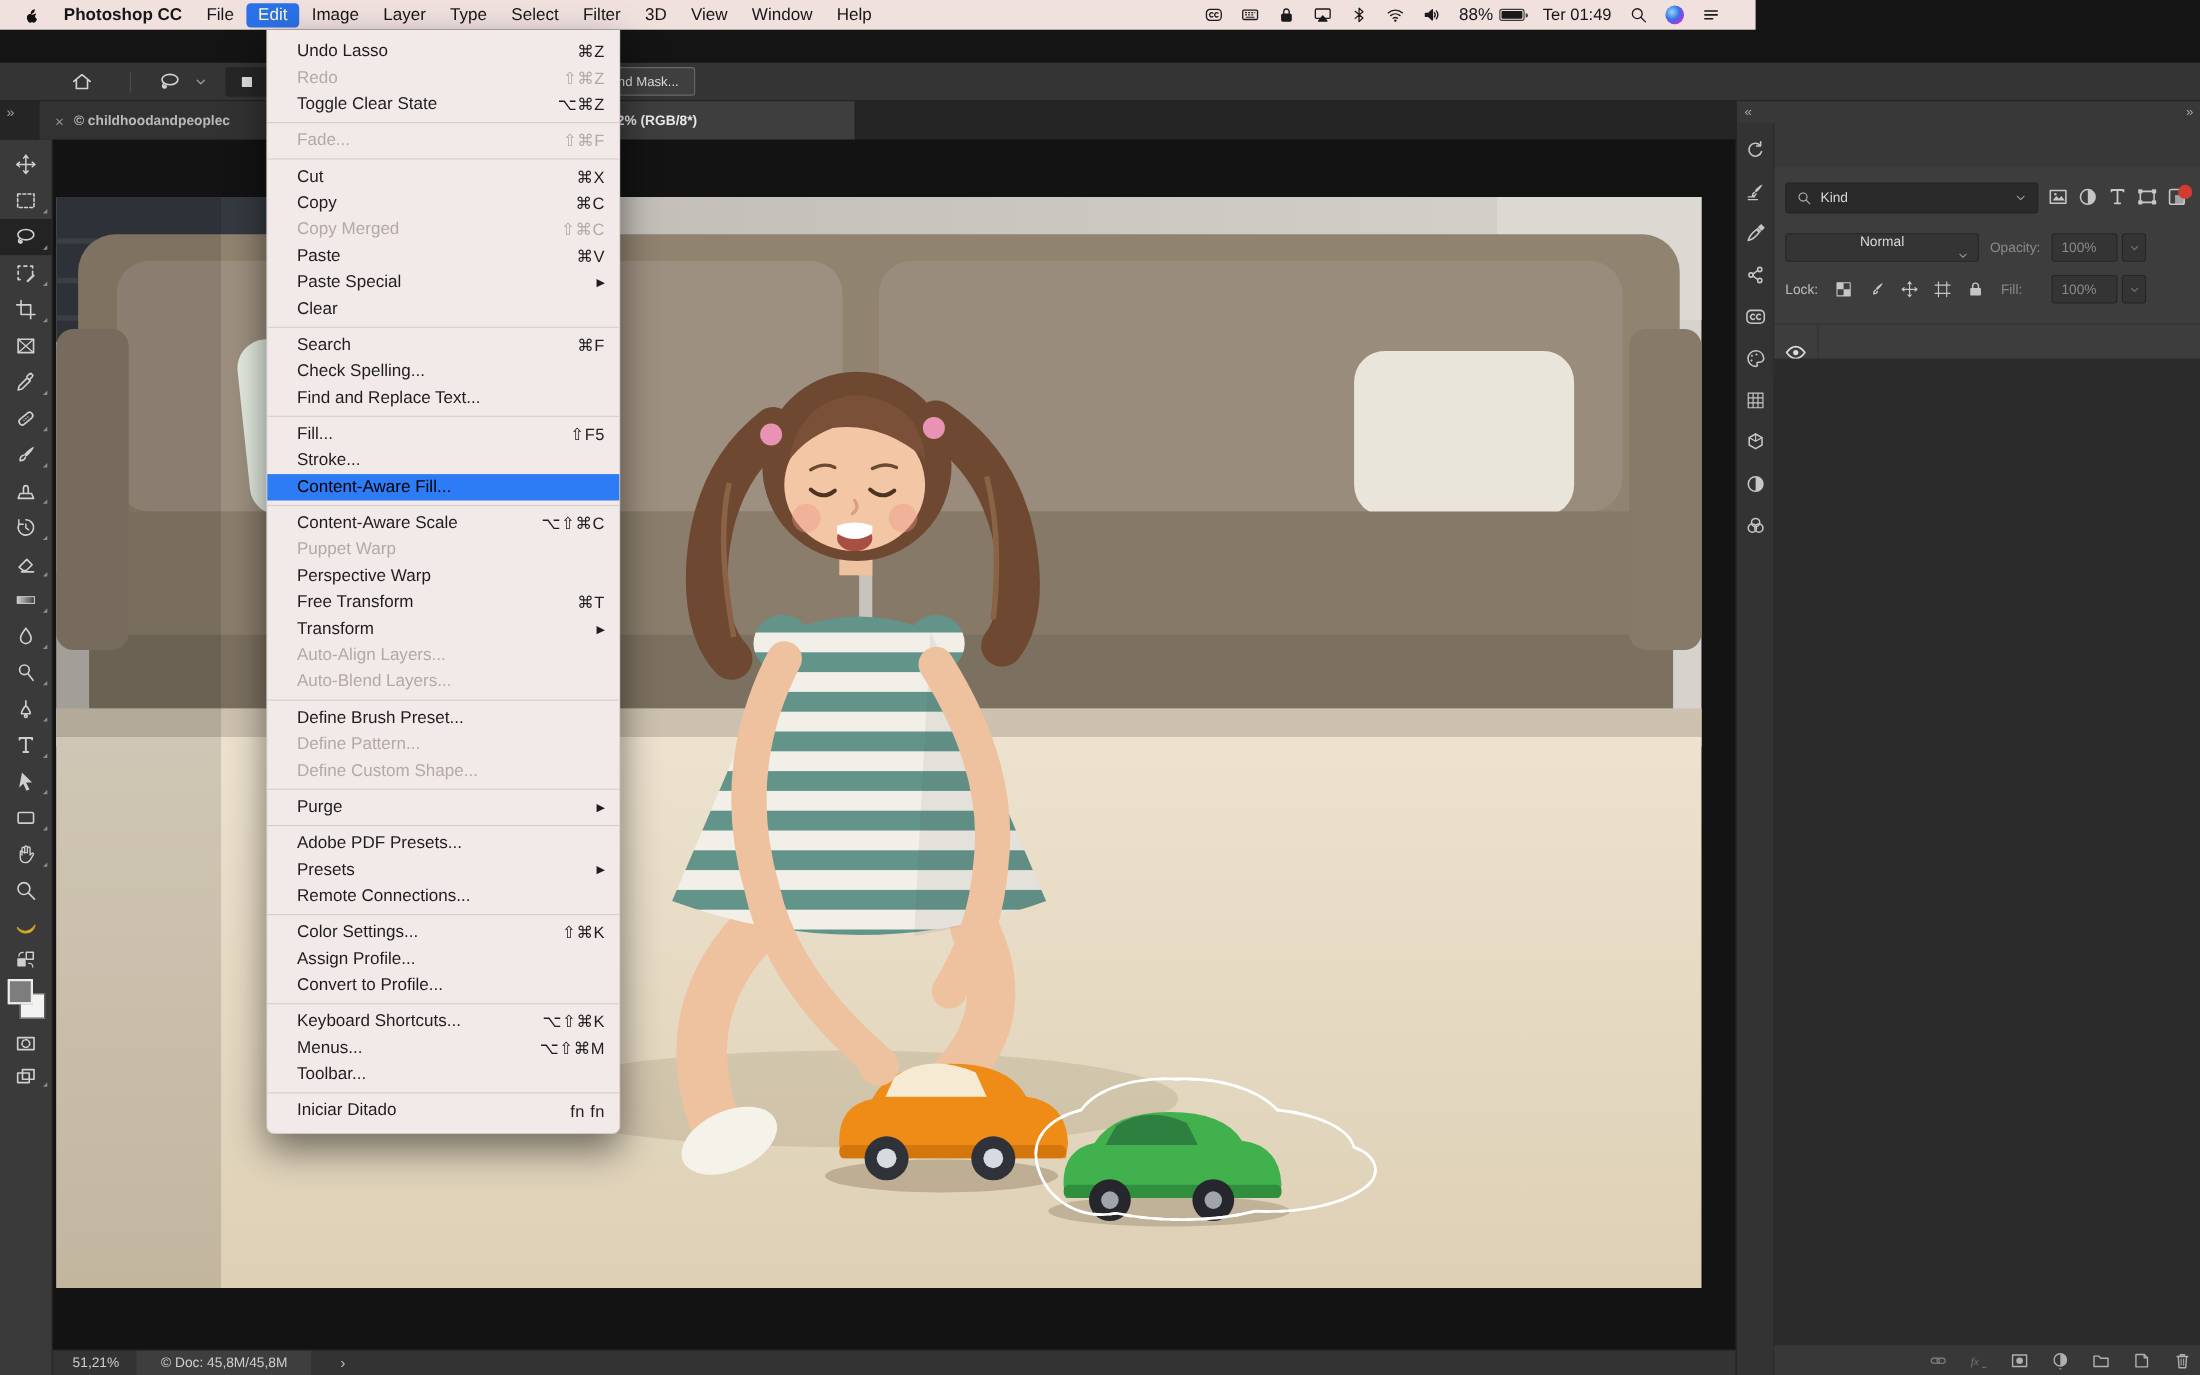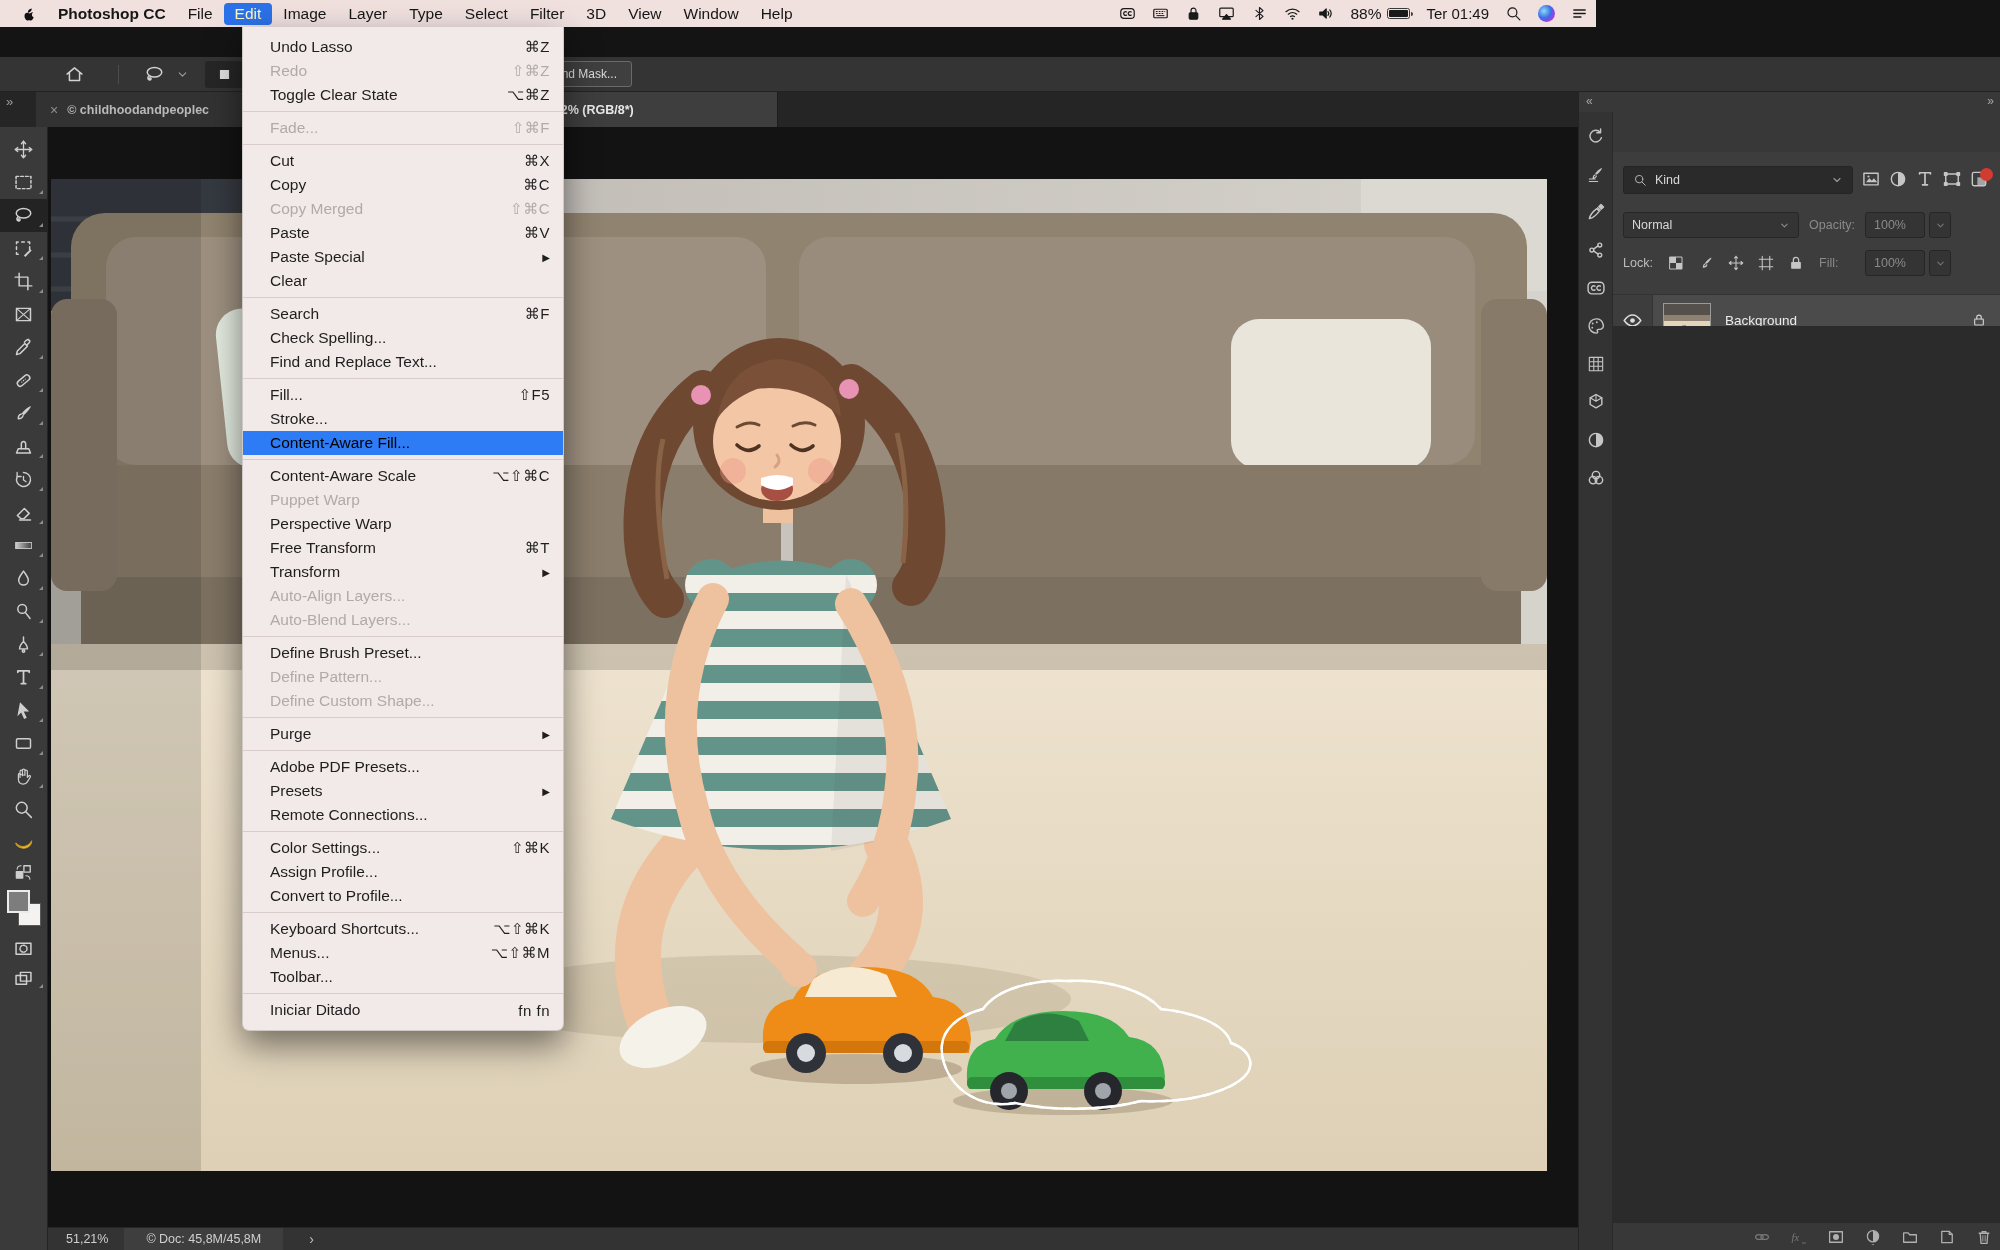"88%" #menubar-status { padding-right: 8px -> 32px }
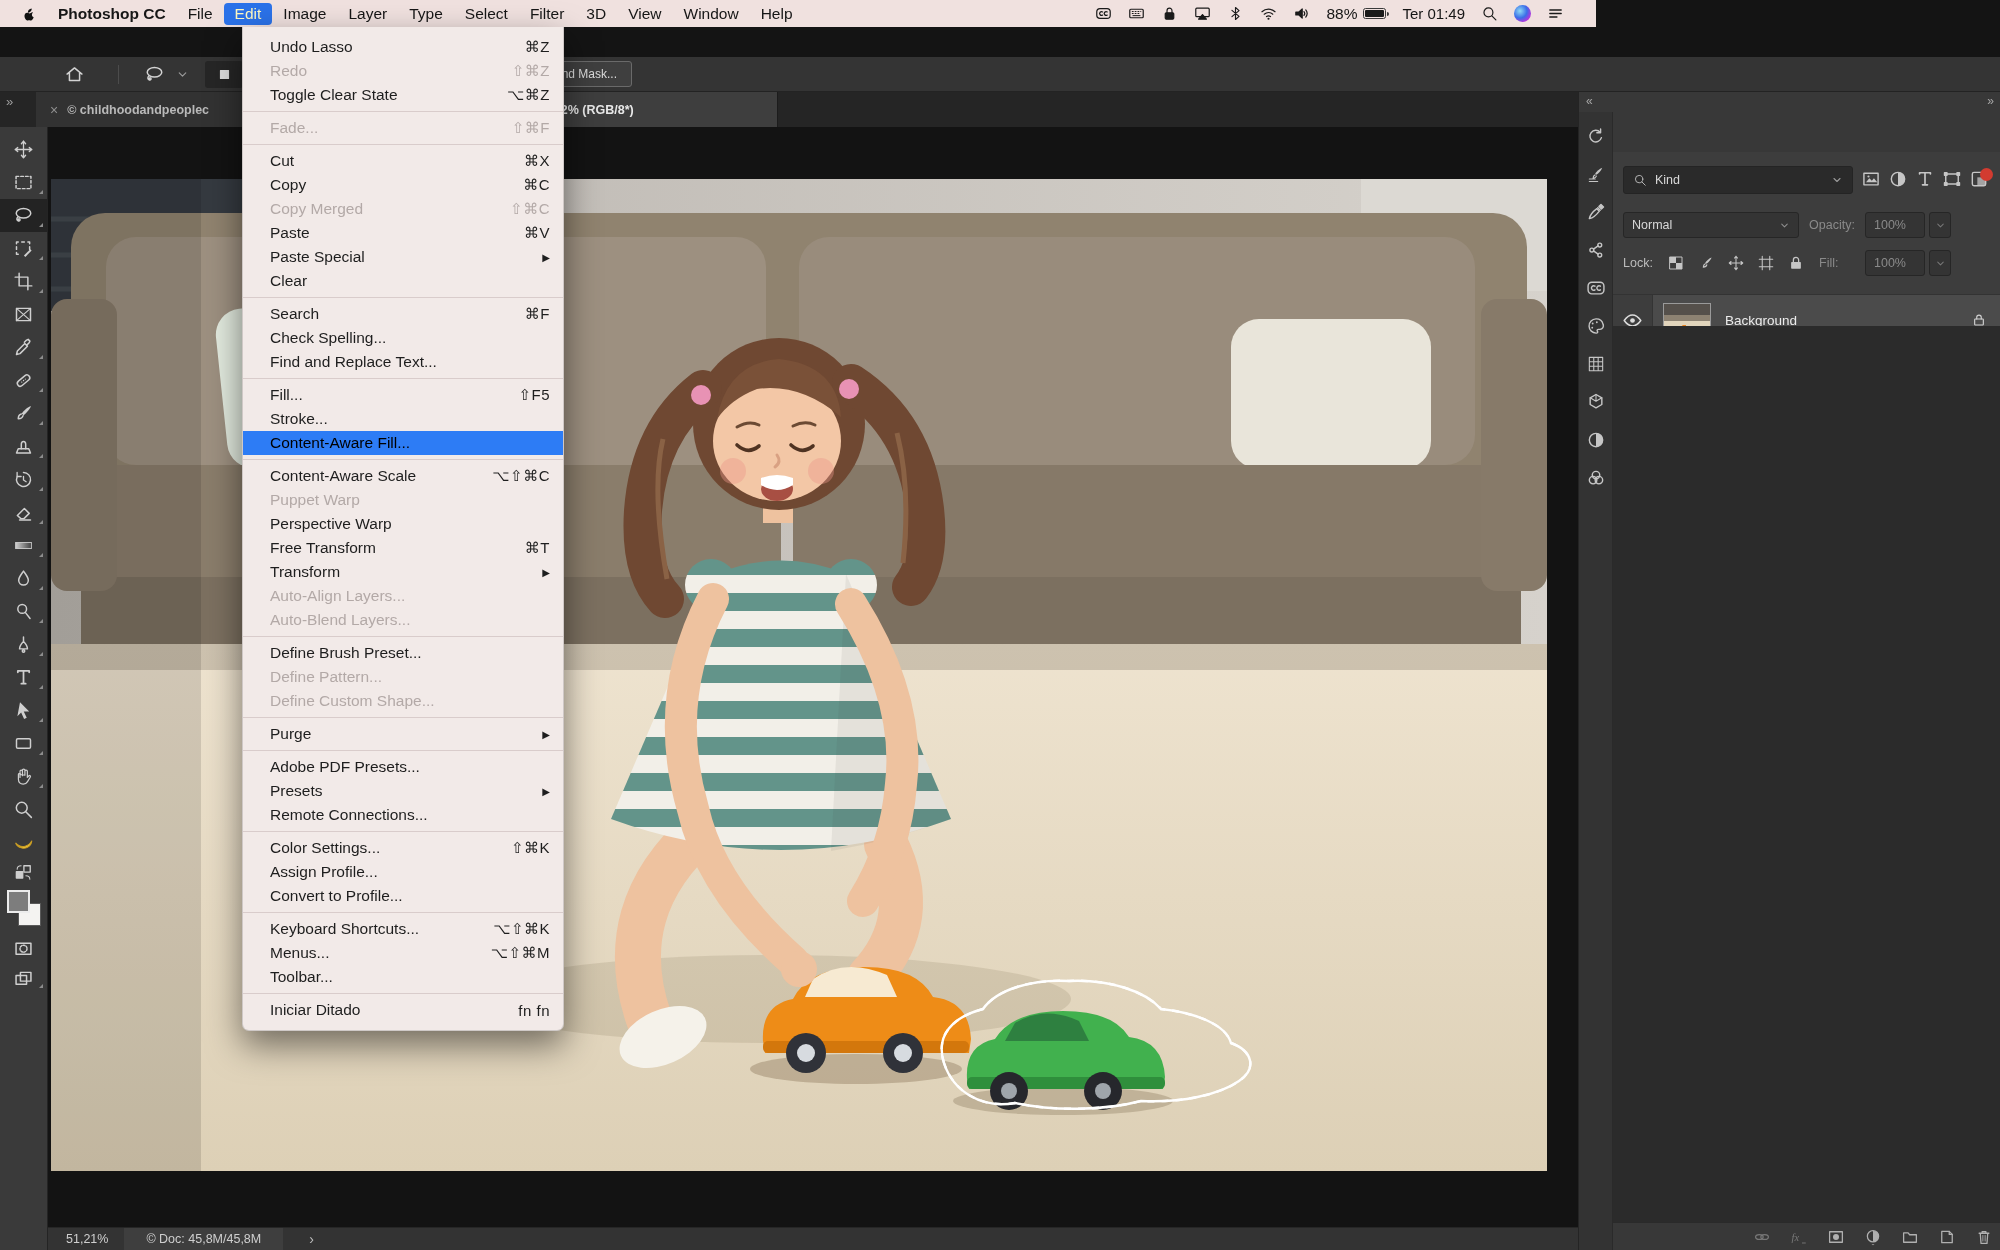"Normal" #blend-select { flex-direction: none -> column }
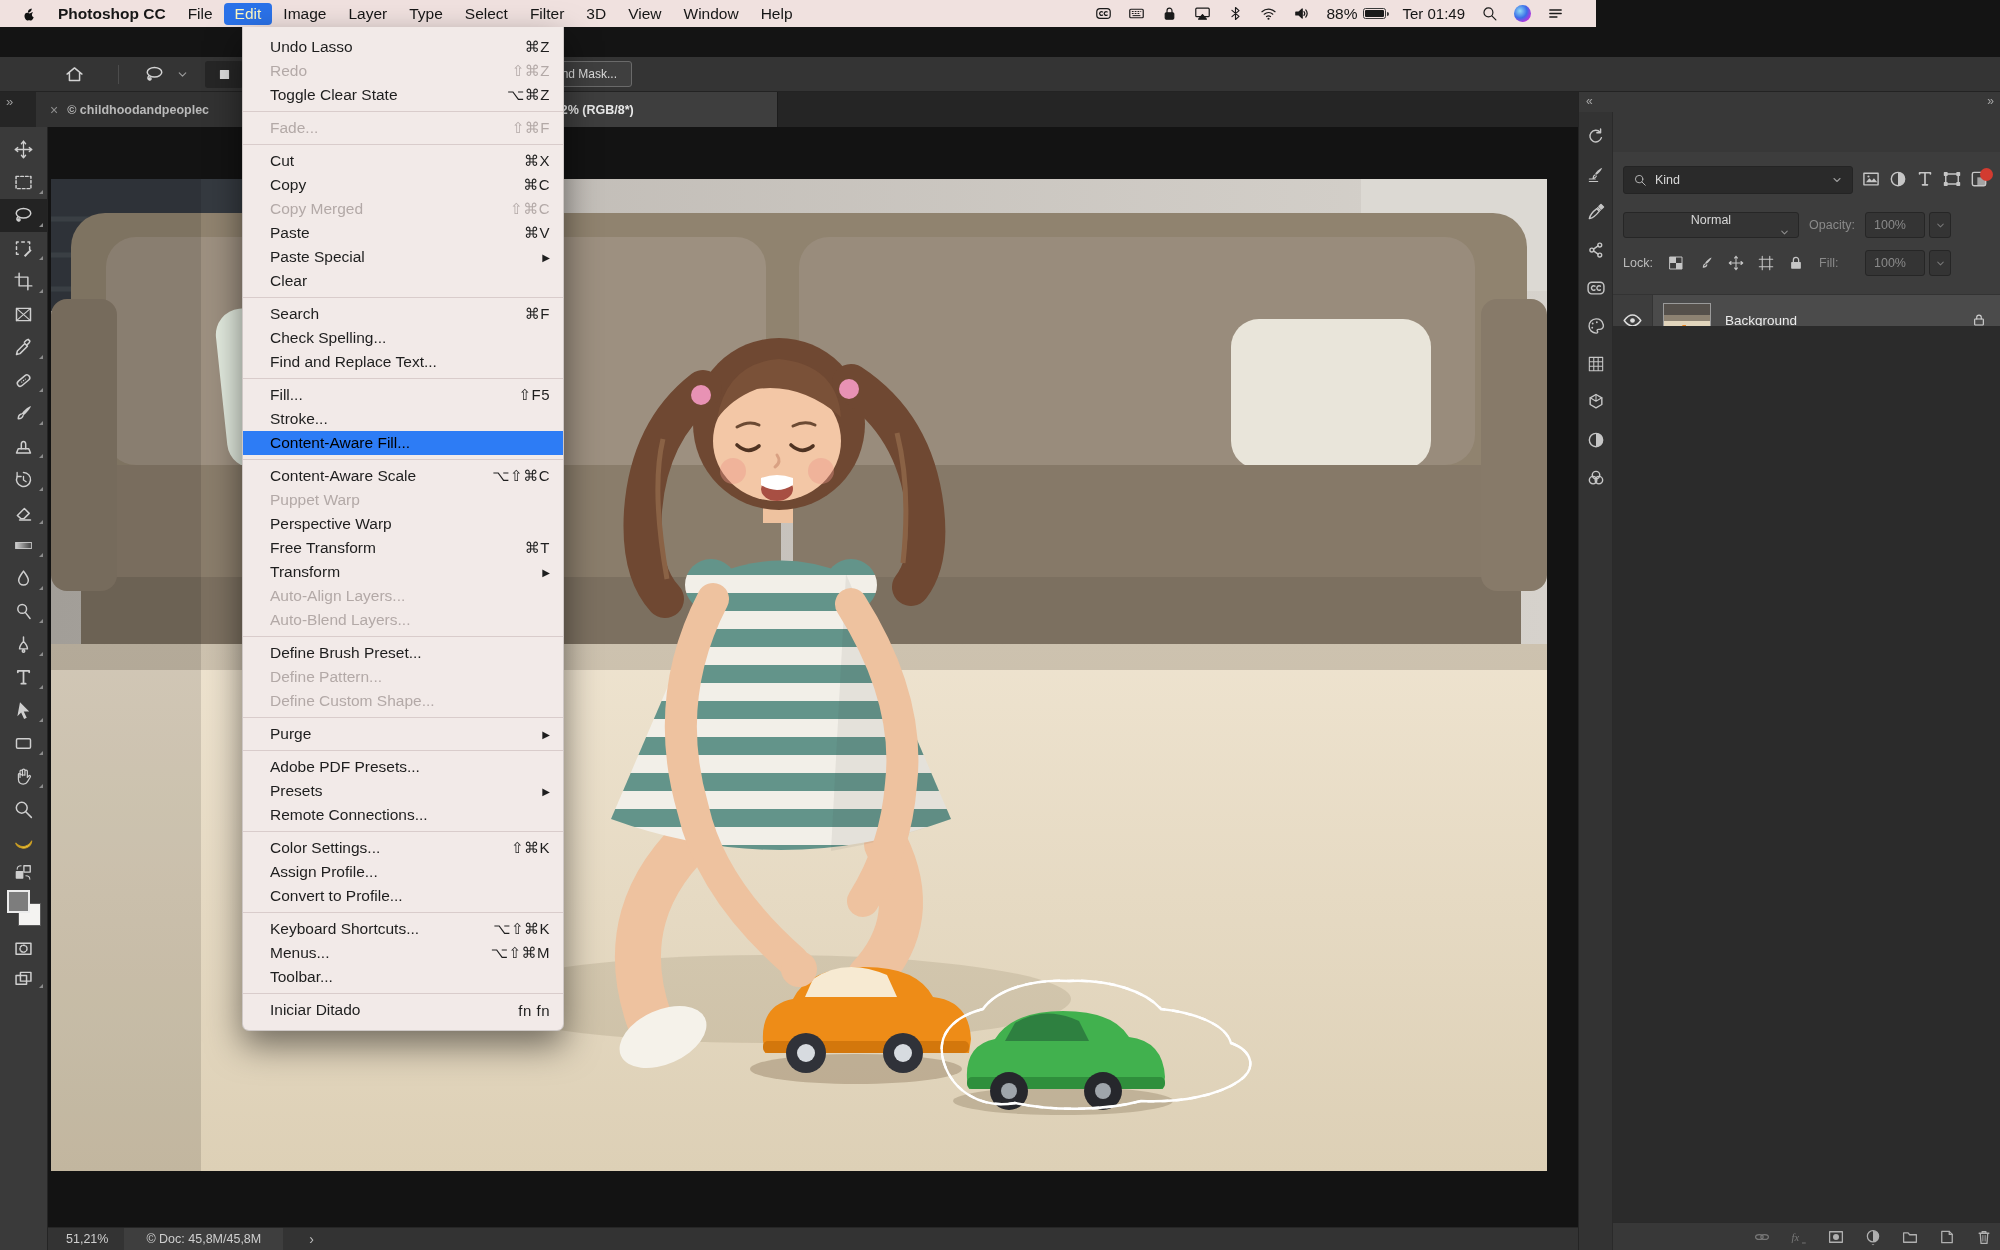"Background" div { html: <div> <div></div> <span>Background</span> <span> <svg> <rect></rect> <path></path> </svg> </span> </div> -> none }
